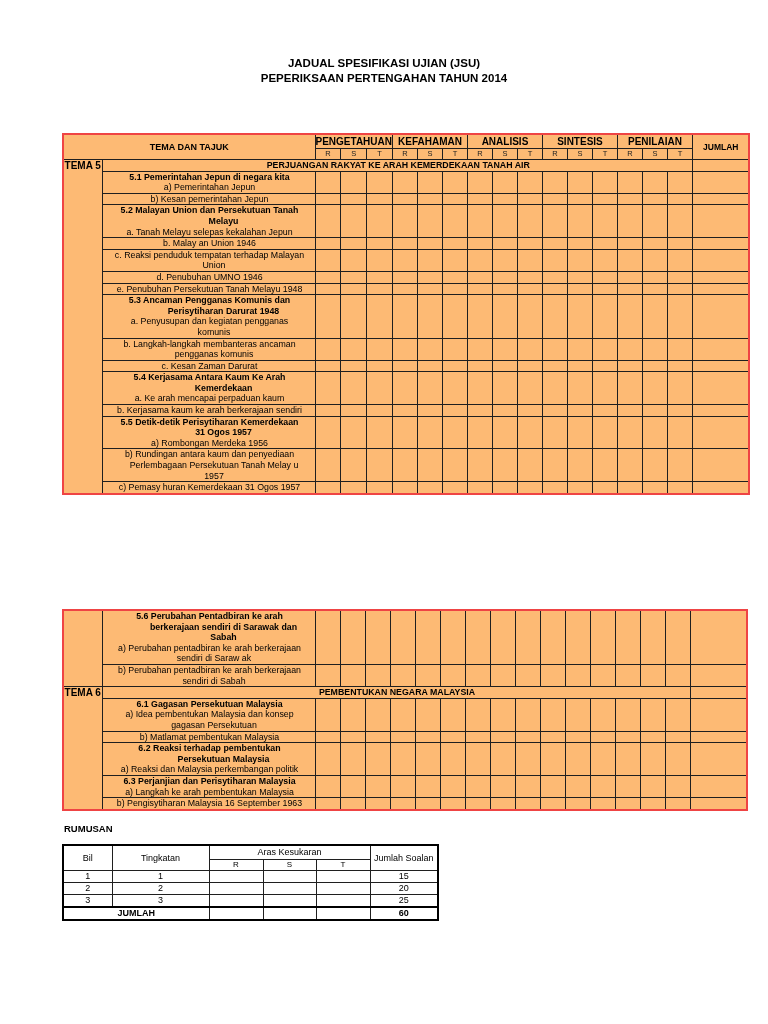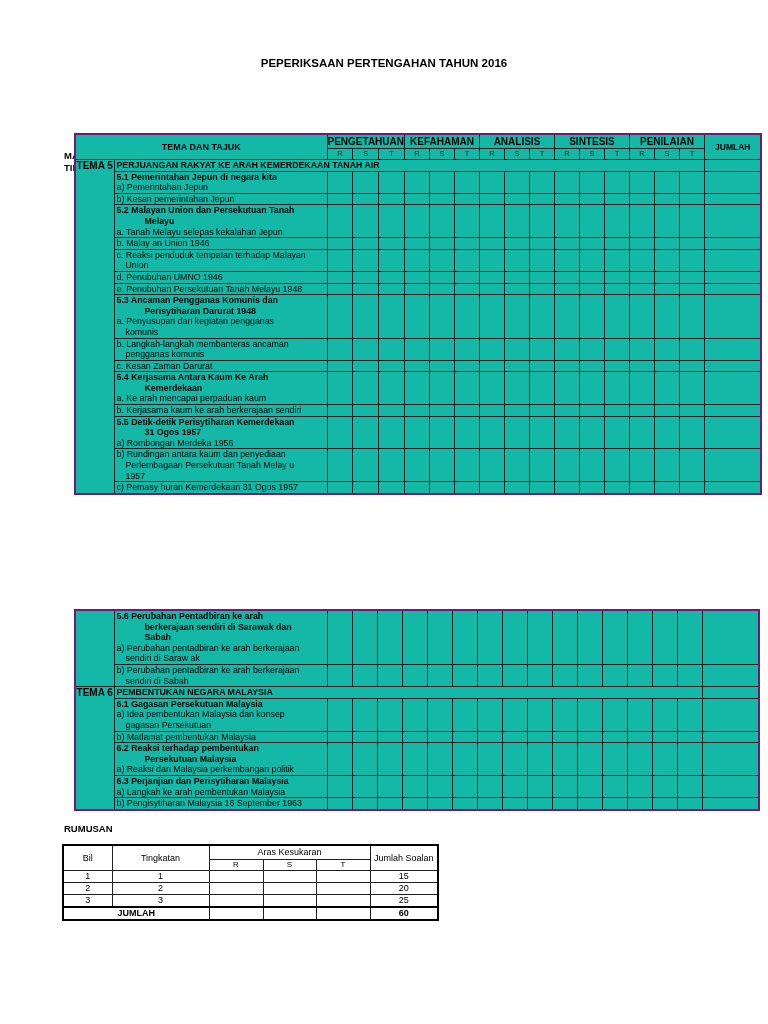"JADUAL SPESIFIKASI UJIAN (JSU)" div { html: none -> <div>JADUAL SPESIFIKASI UJIAN (JSU)</div> }
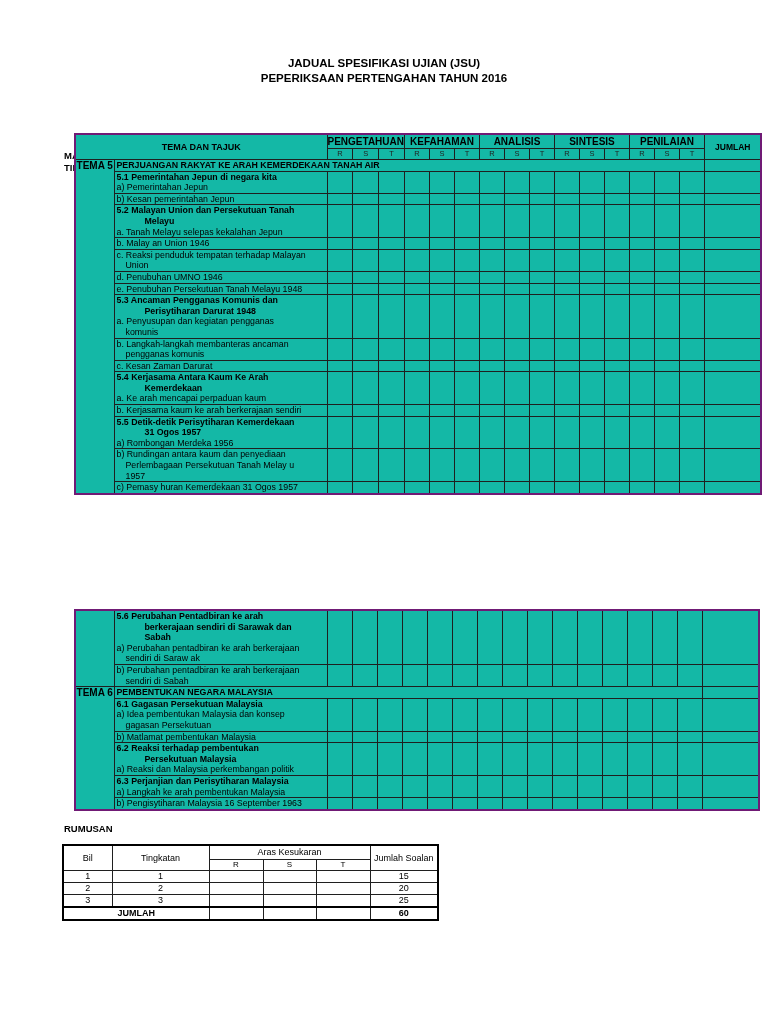"PEPERIKSAAN PERTENGAHAN TAHUN 2016" div { text: 2016 -> 2014 }
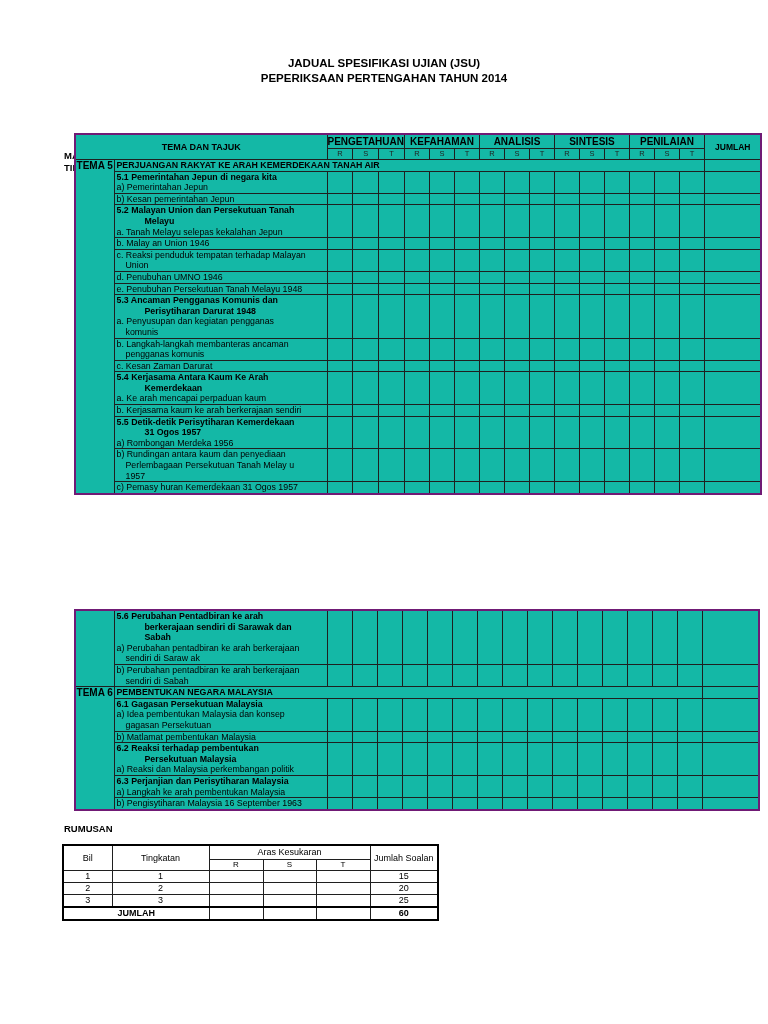"TEMA DAN TAJUK" table.spec { background: #14b8a6 -> #fdba74; border: 2px solid #701a75 -> 2px solid #ef4444; left: 74px -> 62px }
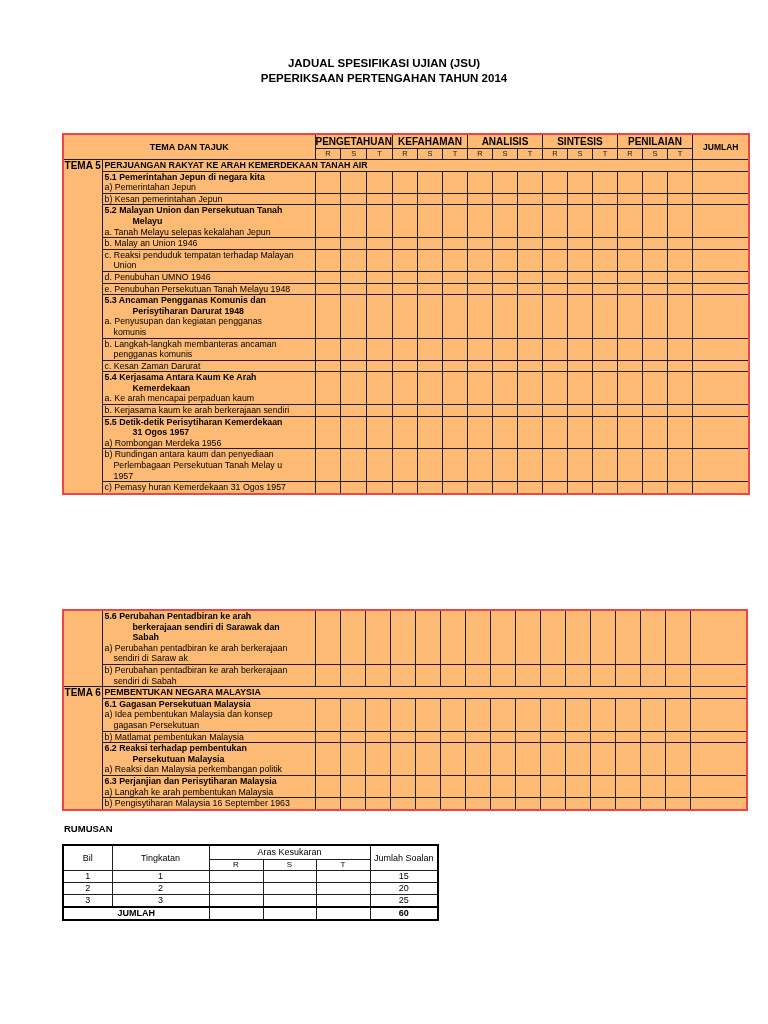"PERJUANGAN RAKYAT KE ARAH KEMERDEKAAN" .ln { text-align: none -> center }
